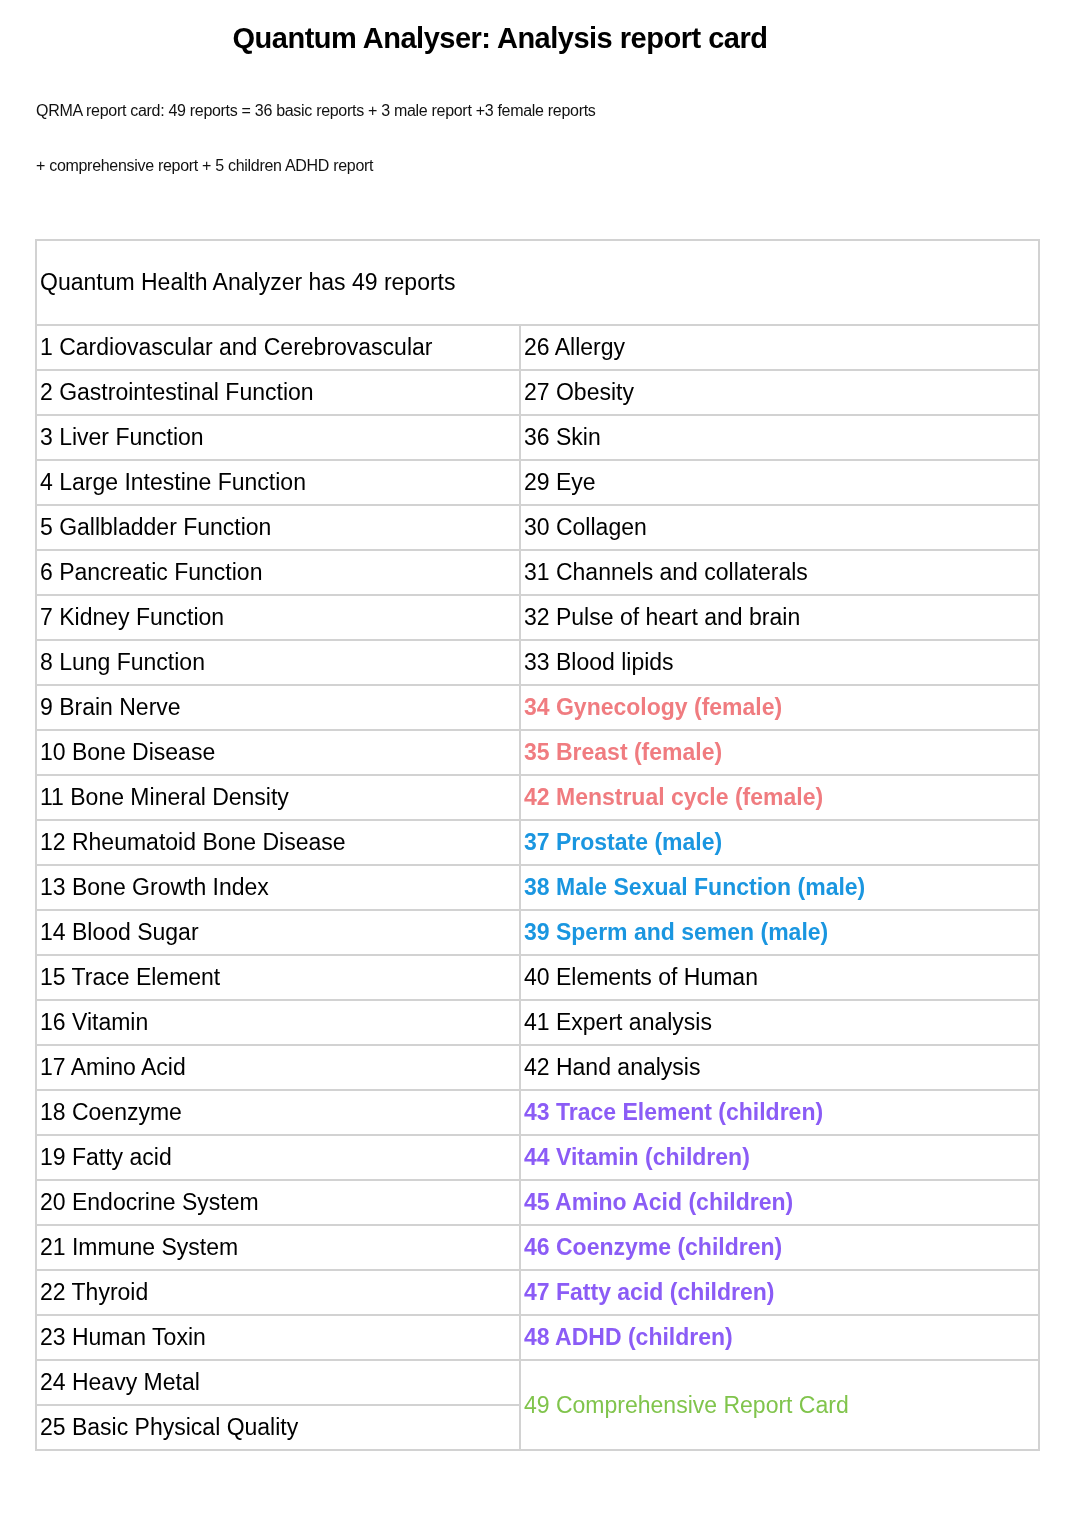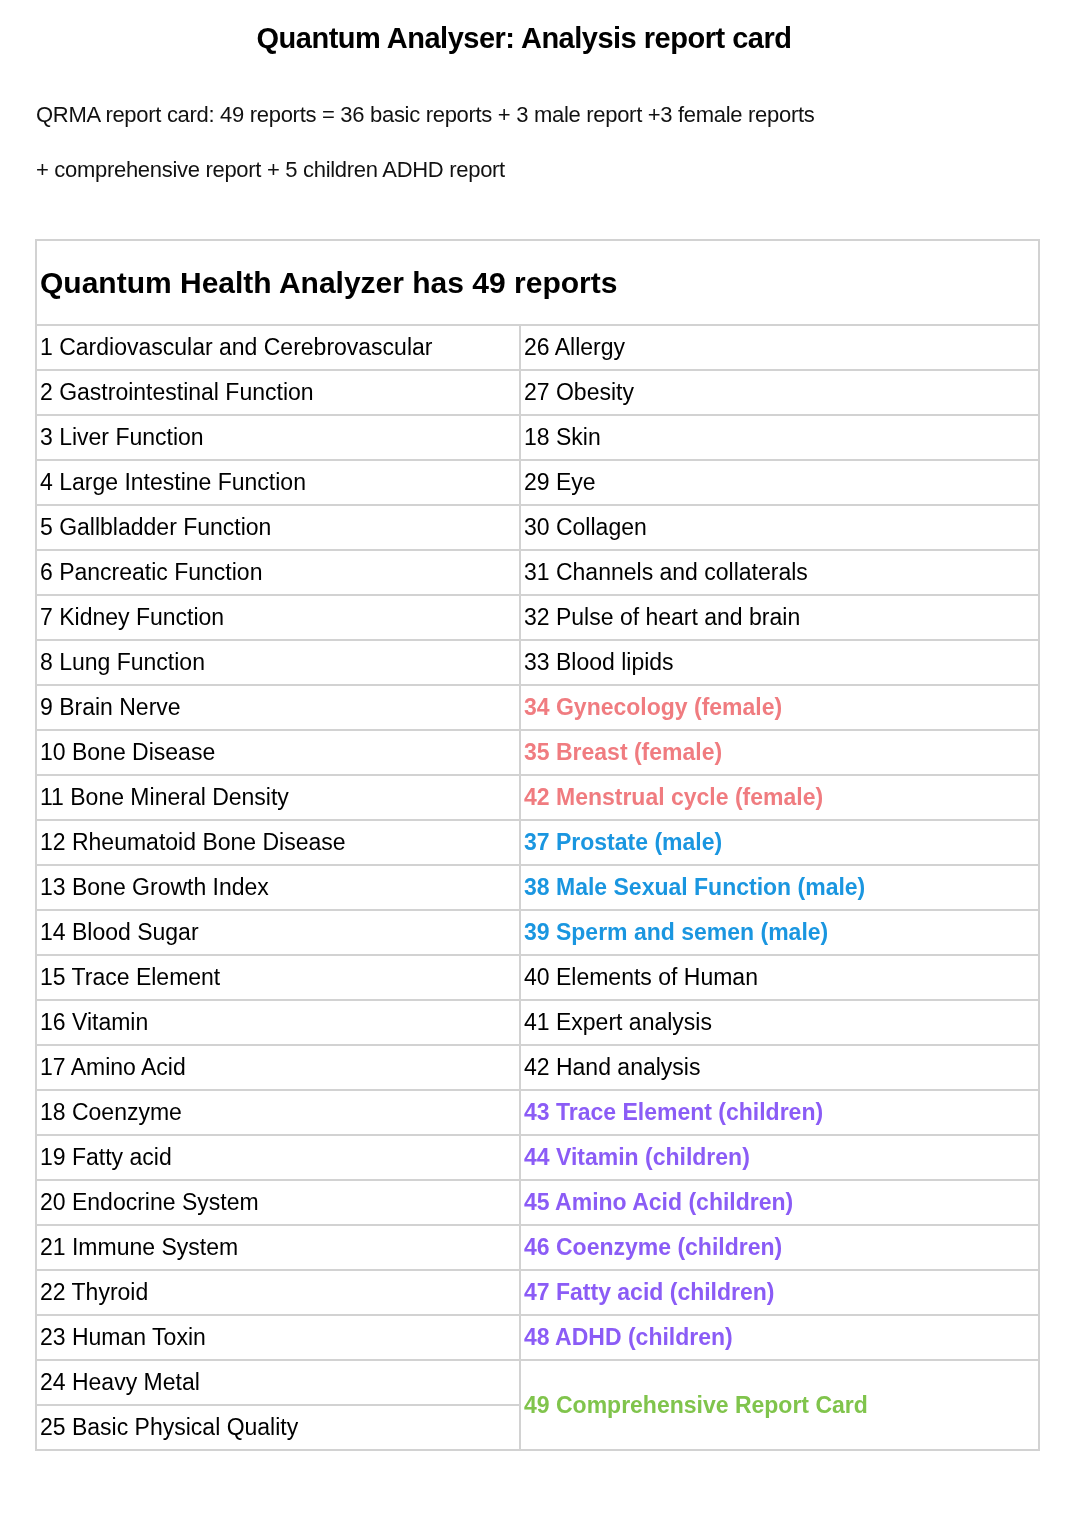"Quantum Analyser: Analysis report card" .title { padding-left: 24px -> none }
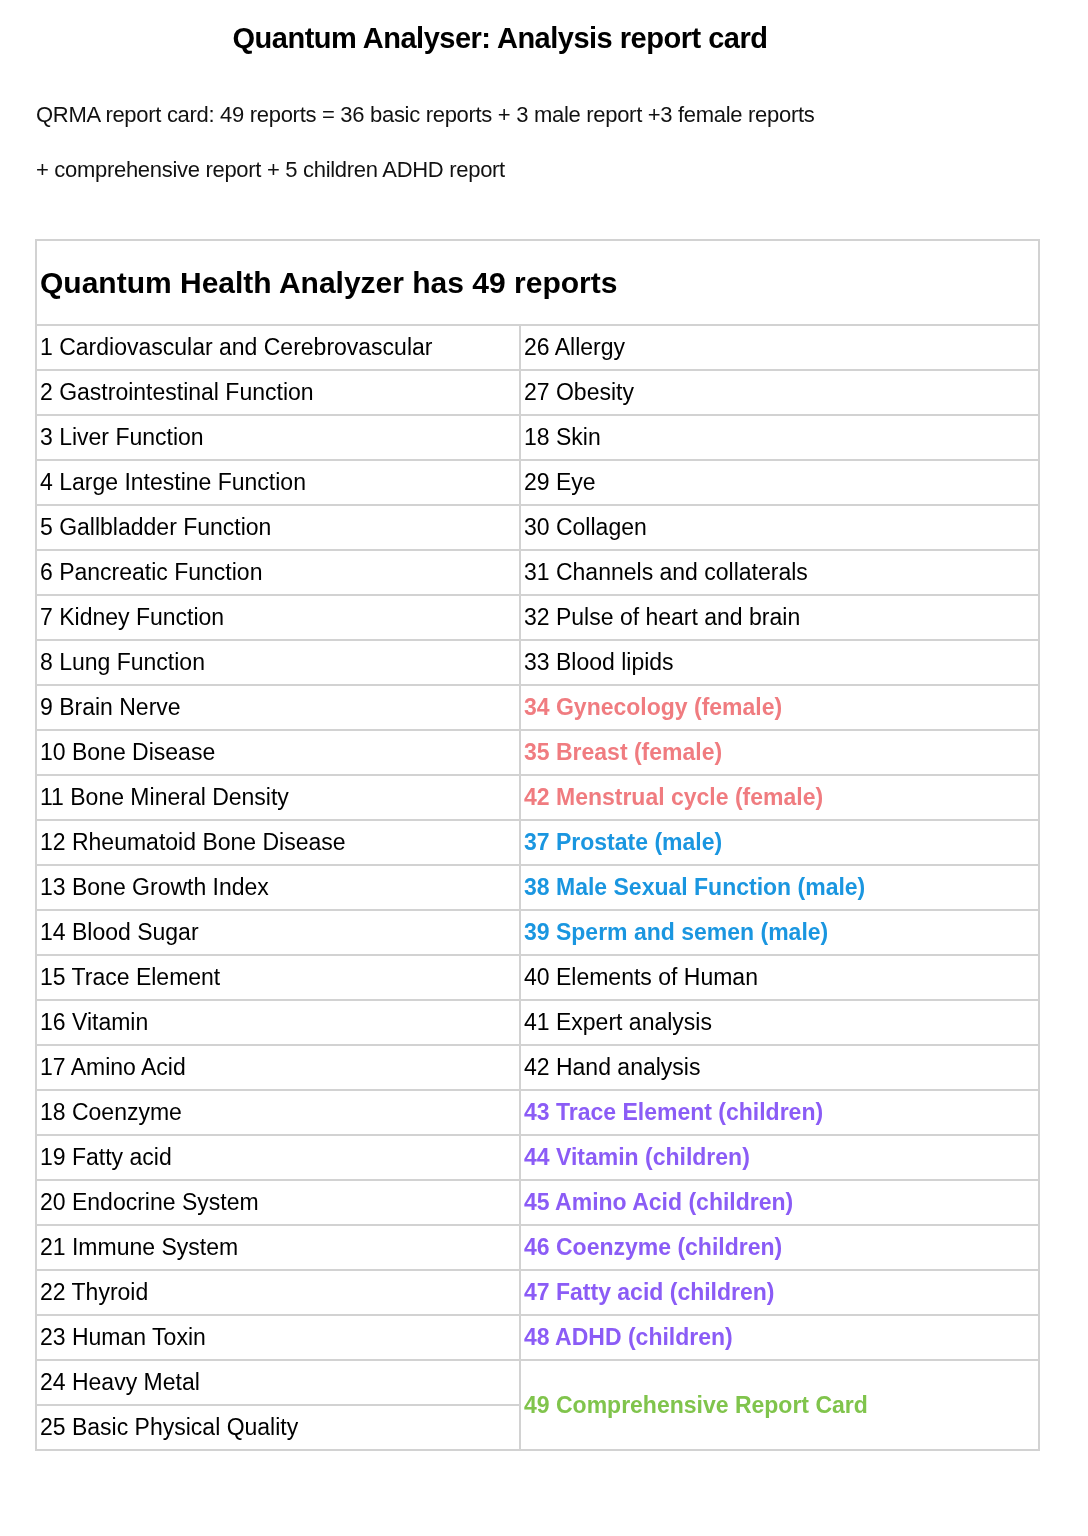"QRMA report card: 49 reports" .intro { font-size: 22px -> 16px }
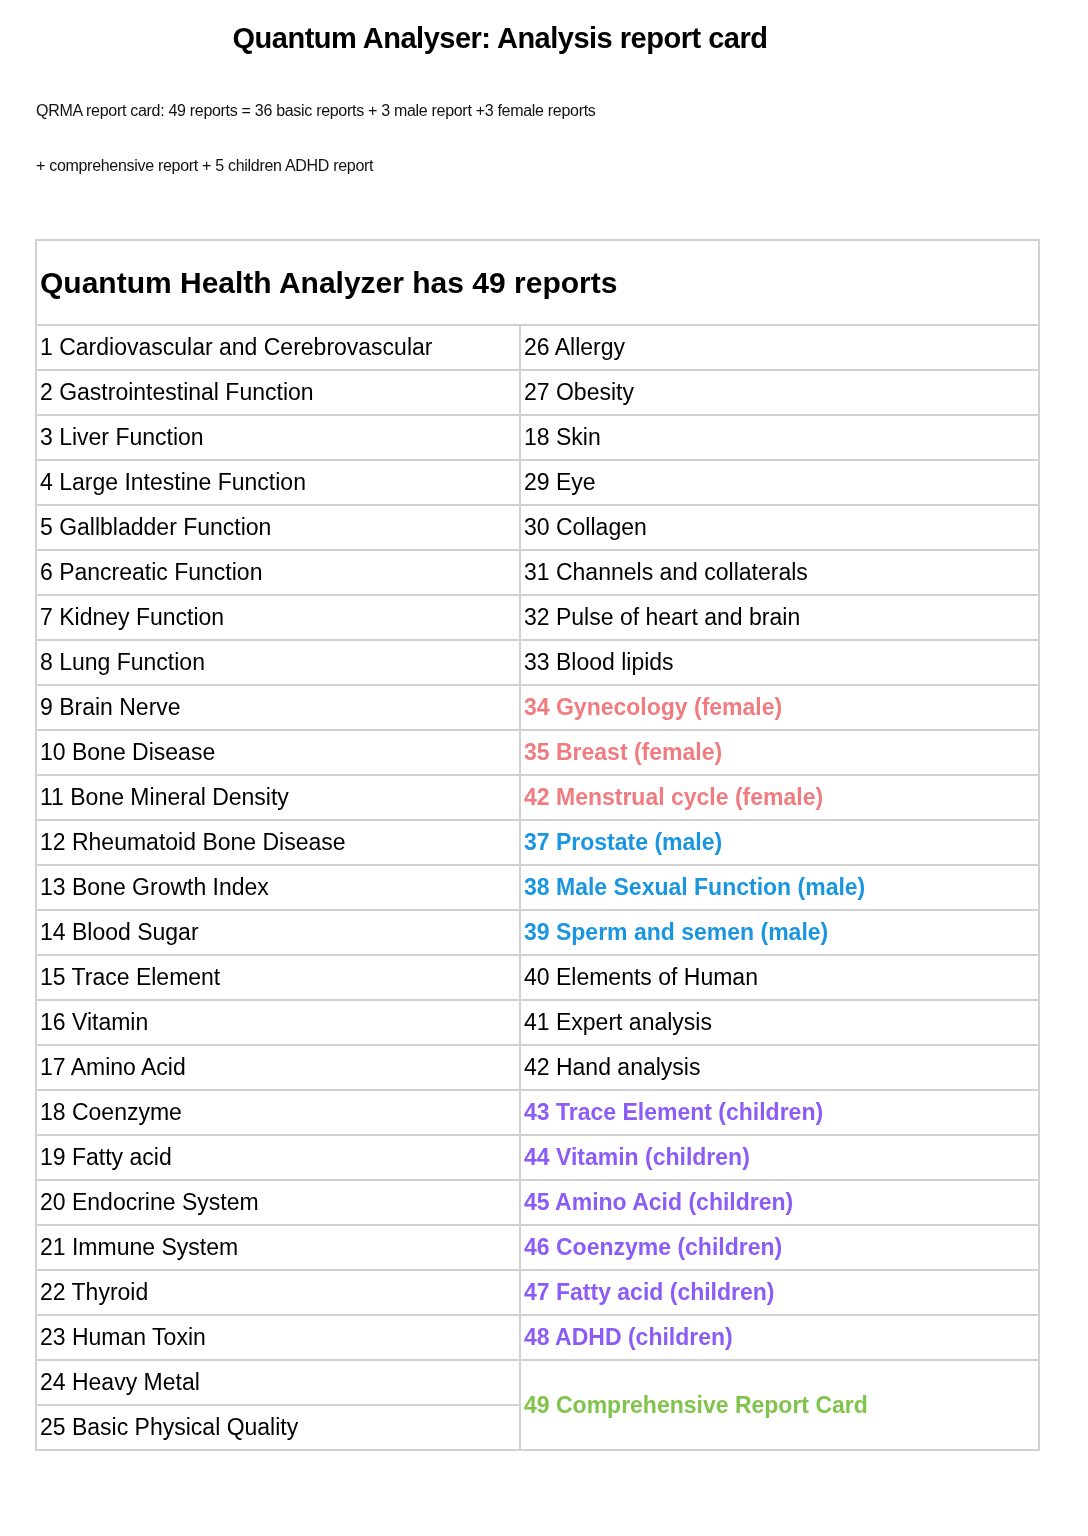"Quantum Health Analyzer has 49" td.head { font-size: 30px -> 23px; font-weight: bold -> normal }
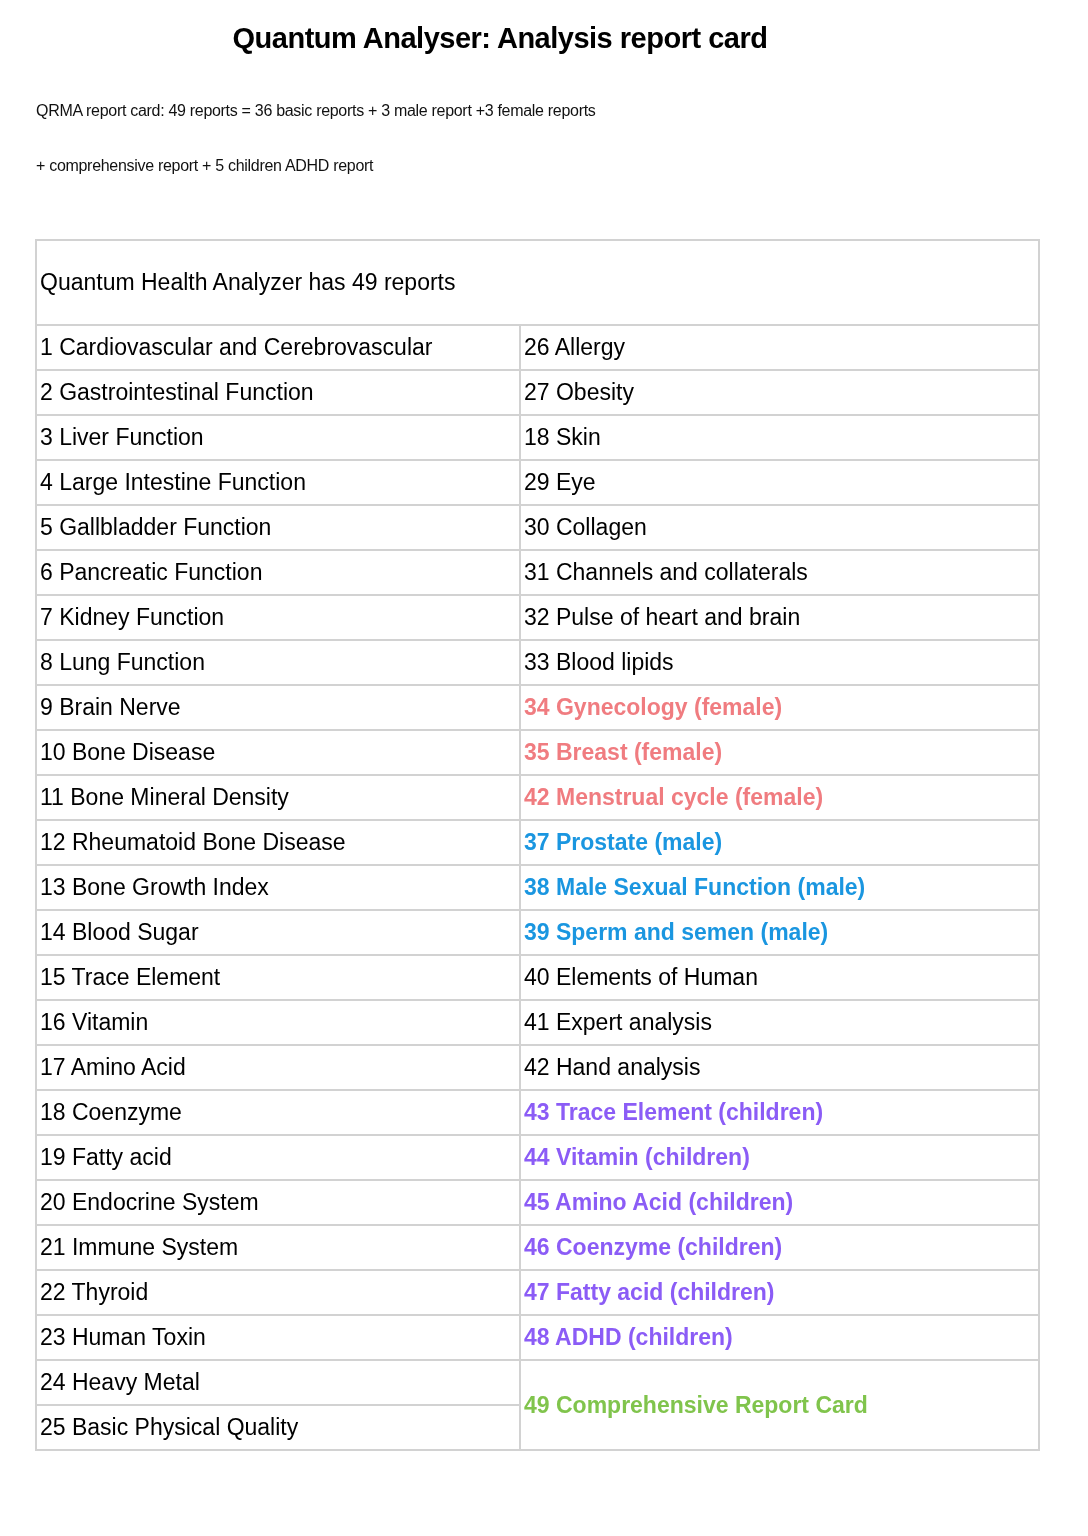"18 Skin" td.plain { text: 18 -> 36 }
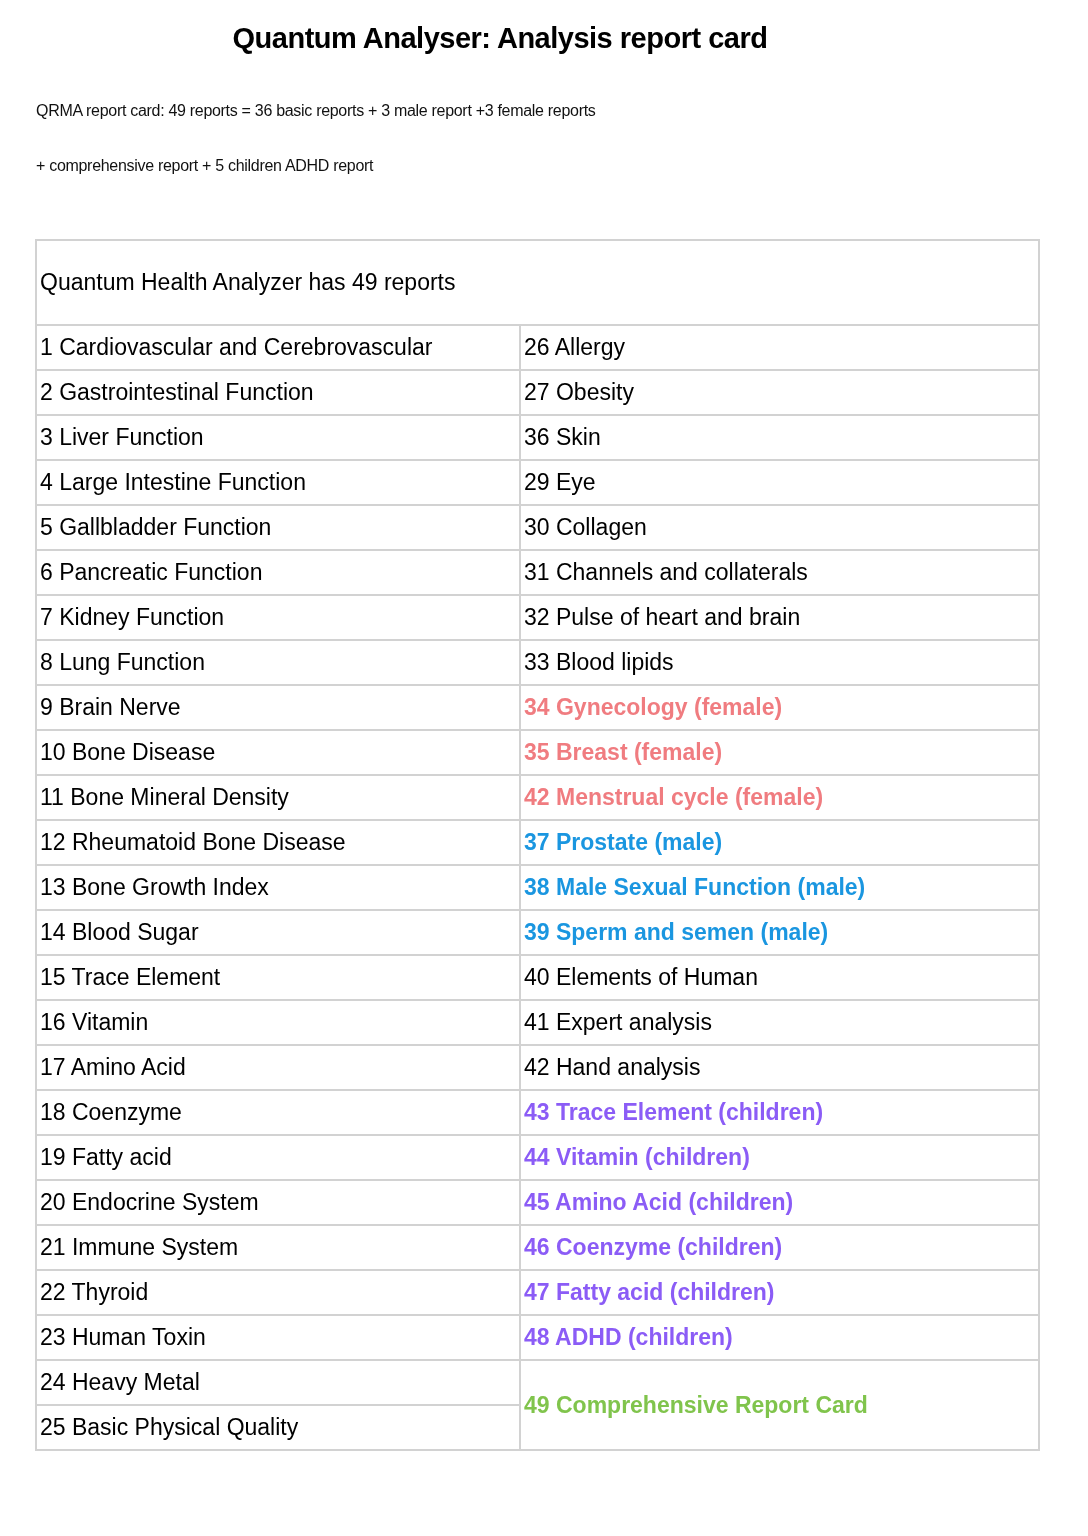"49 Comprehensive Report Card" .comp { font-weight: bold -> normal }
